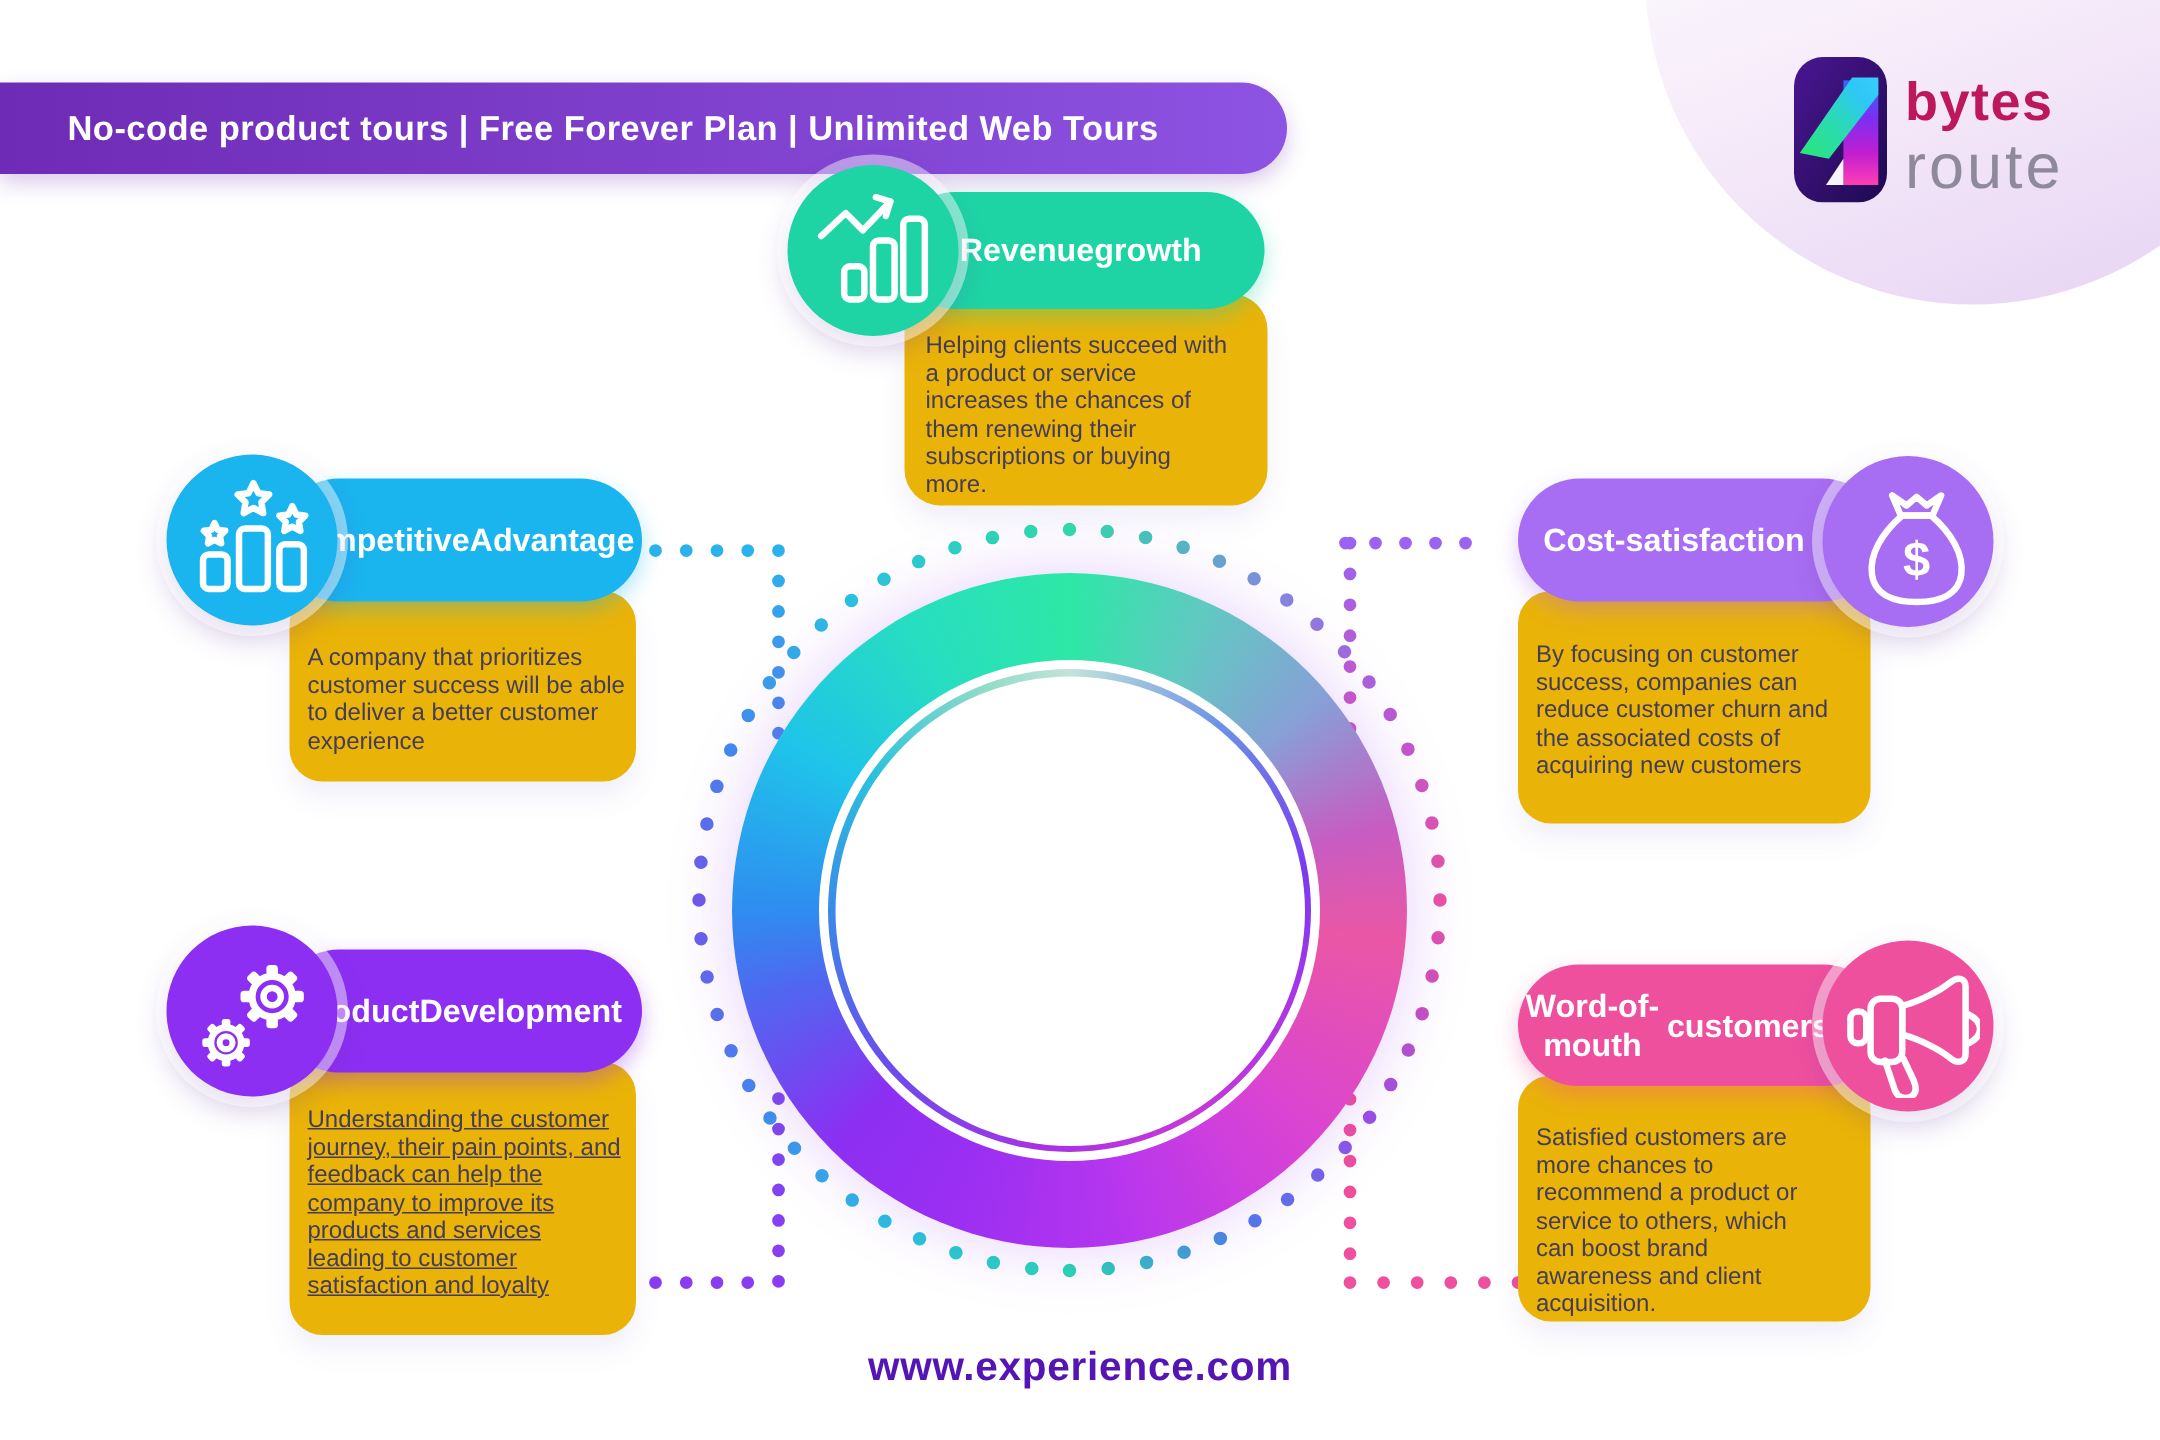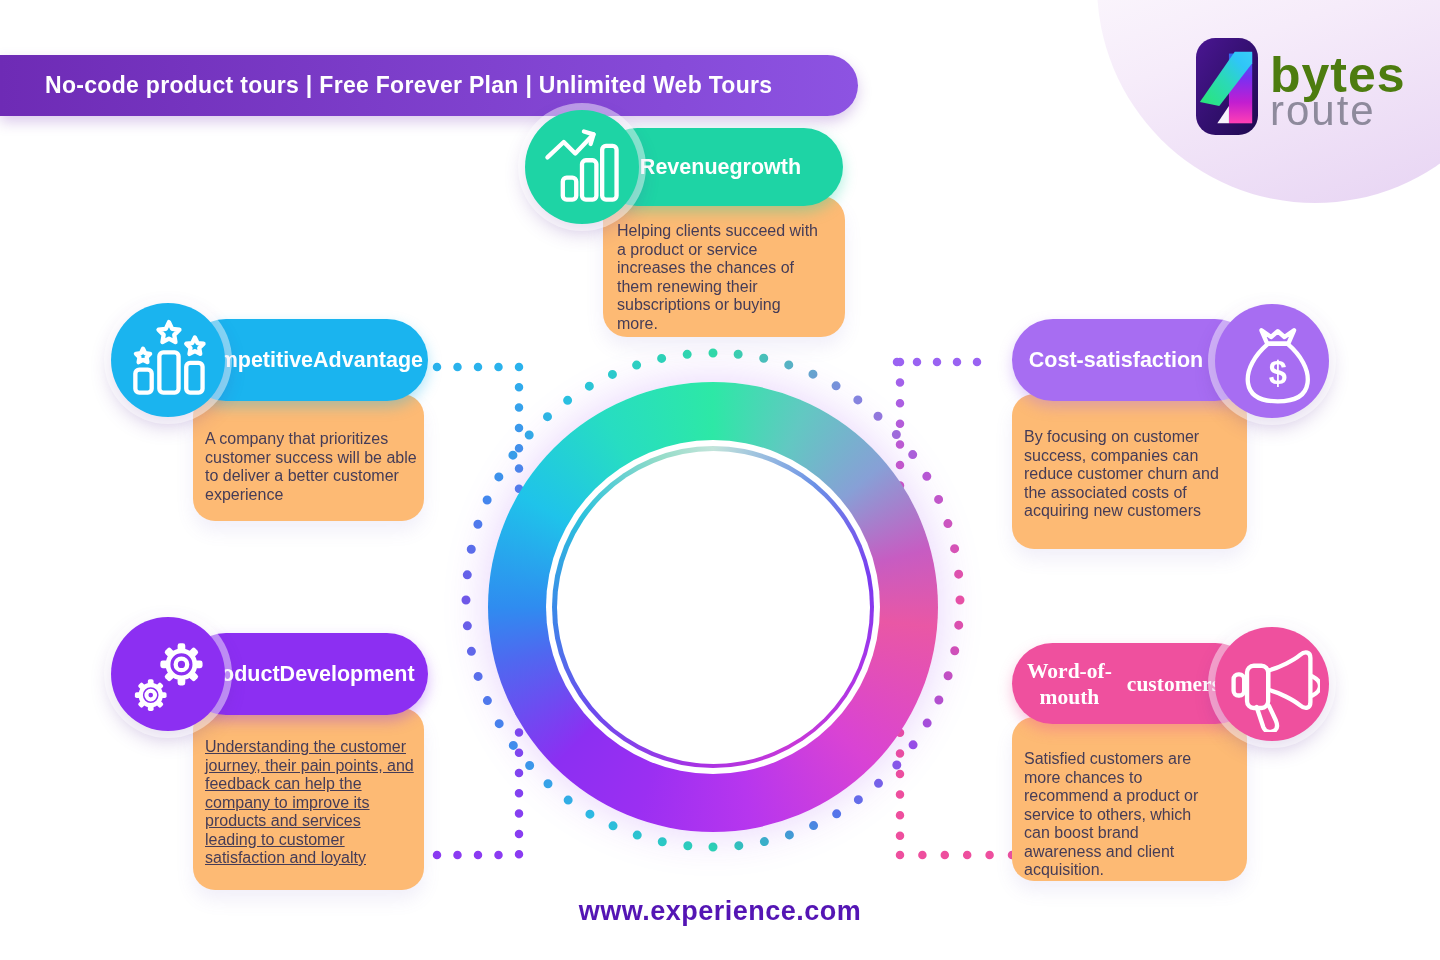"bytes" .logo-bytes { color: #4d7c0f -> #be185d; font-size: 50px -> 36px }
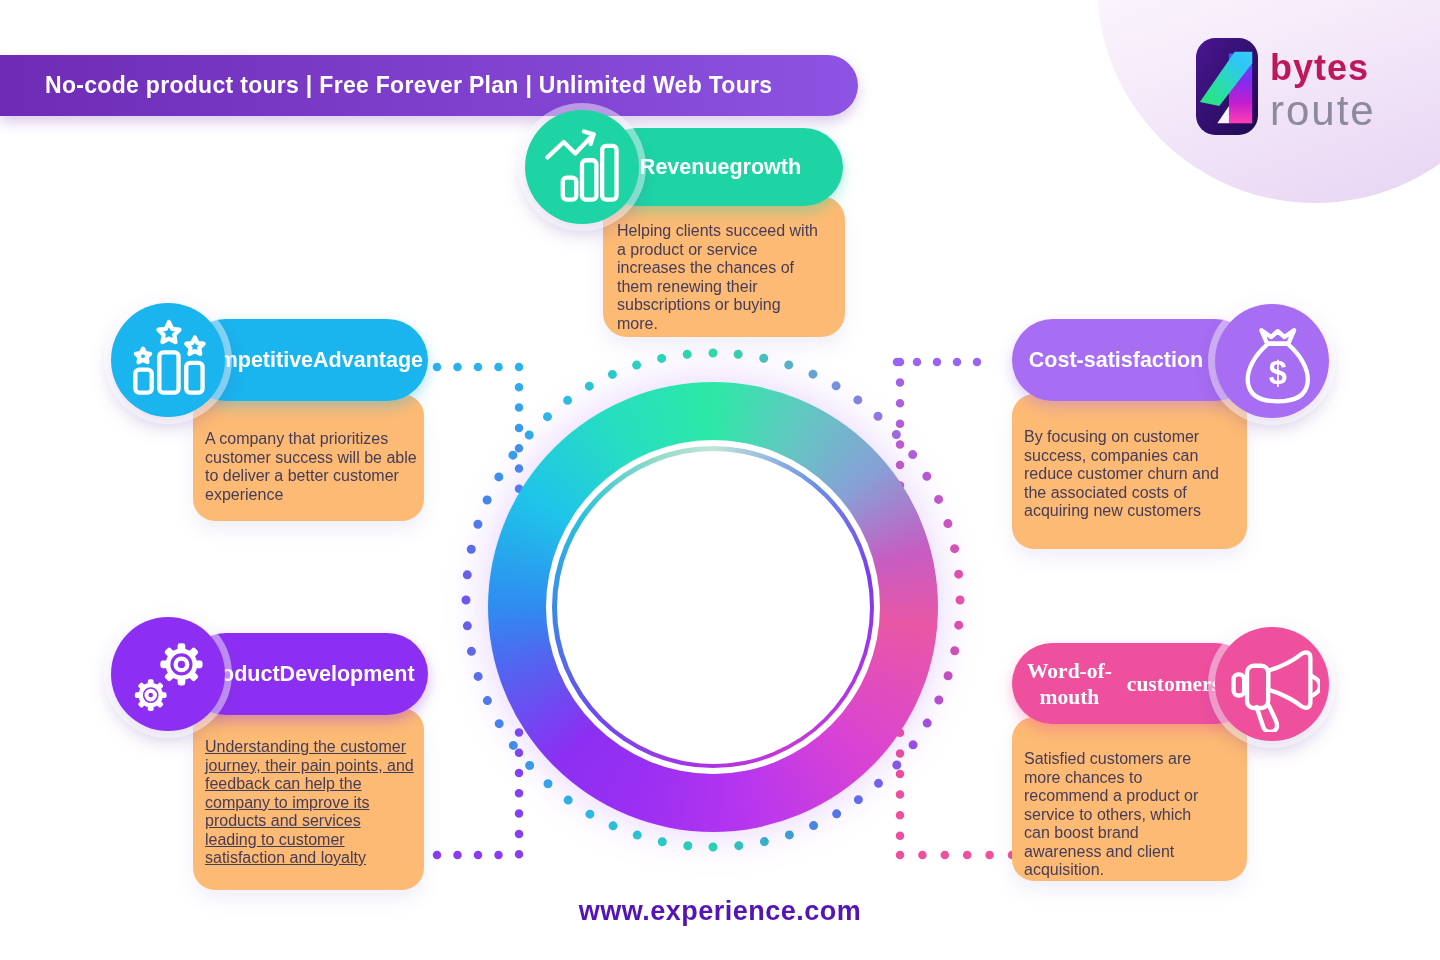"Helping clients succeed with a" .body-box { background: #fdba74 -> #eab308 }
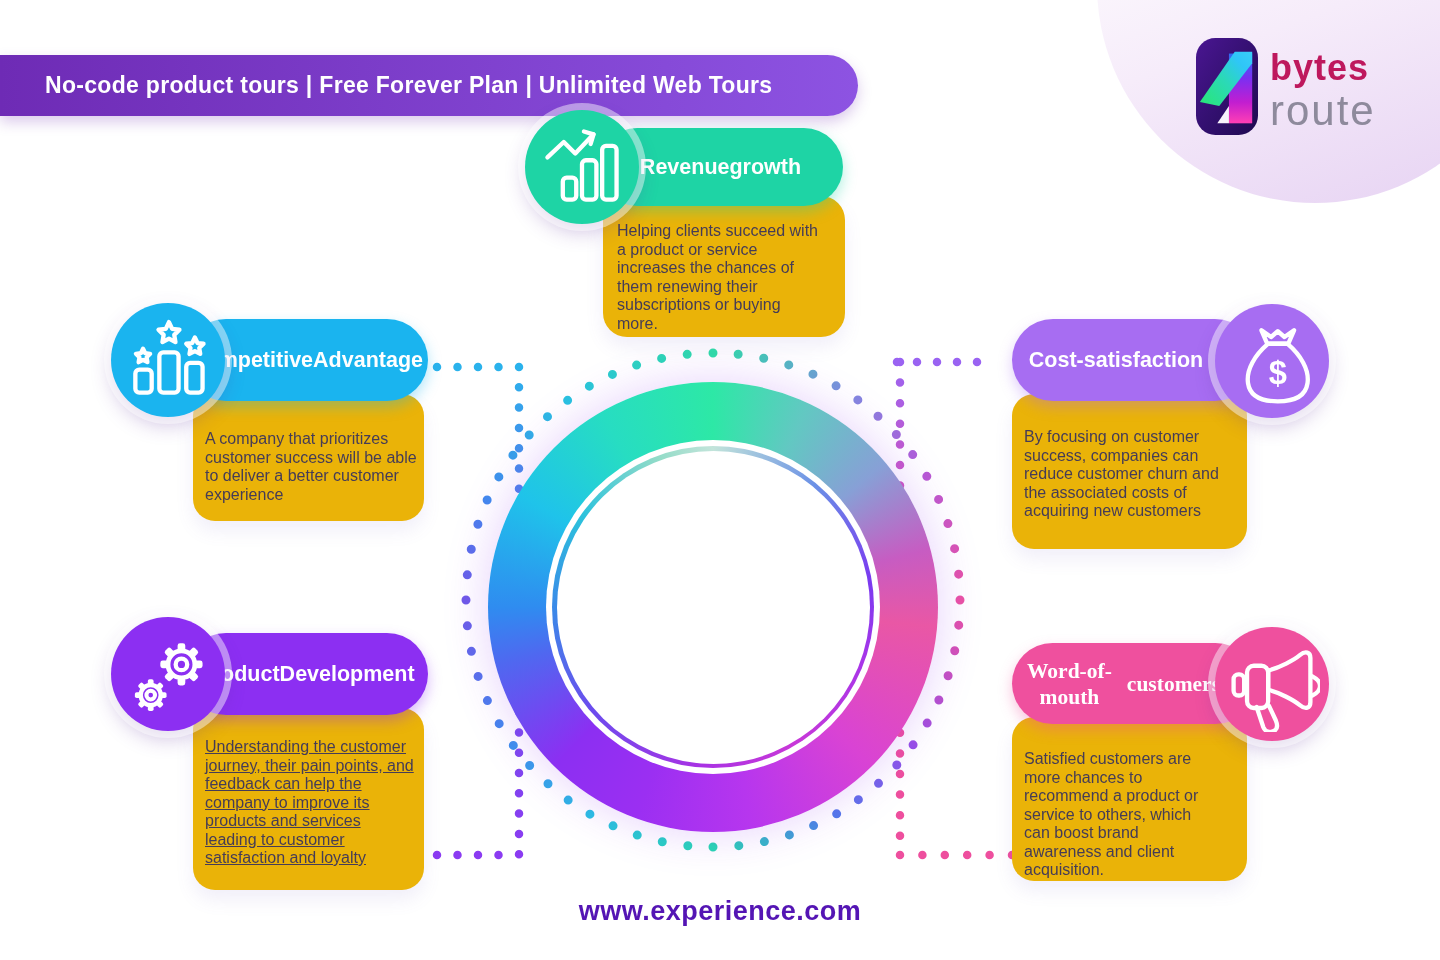"Word-of-mouth" .pill-word { font-family: Liberation Serif, serif -> none }
